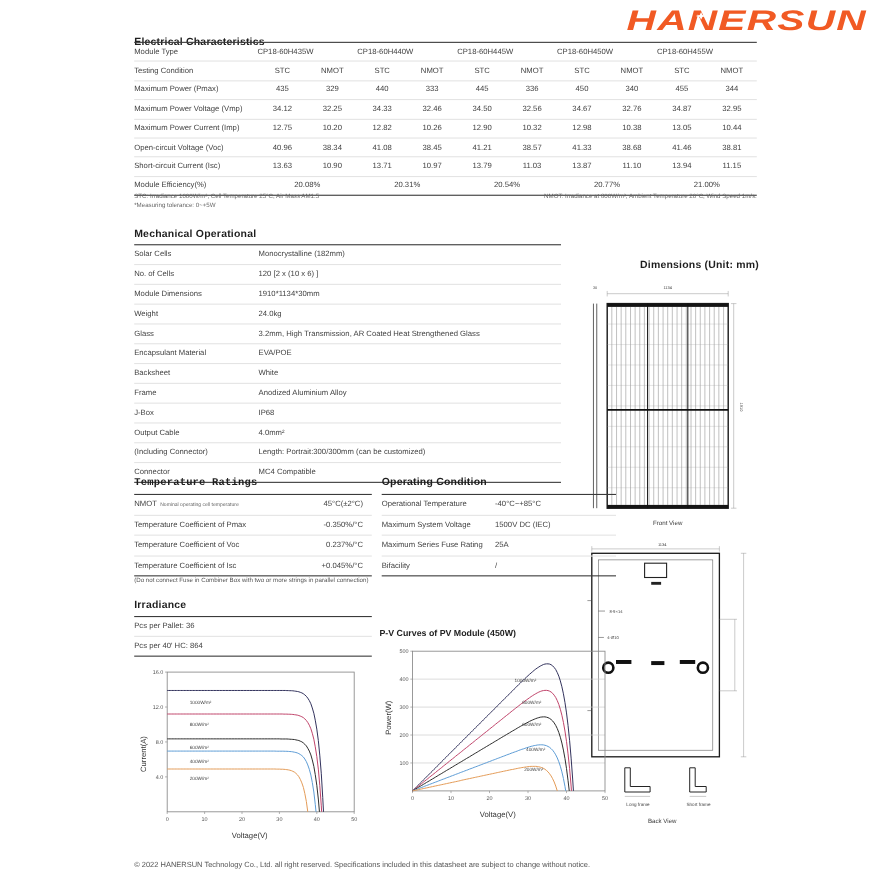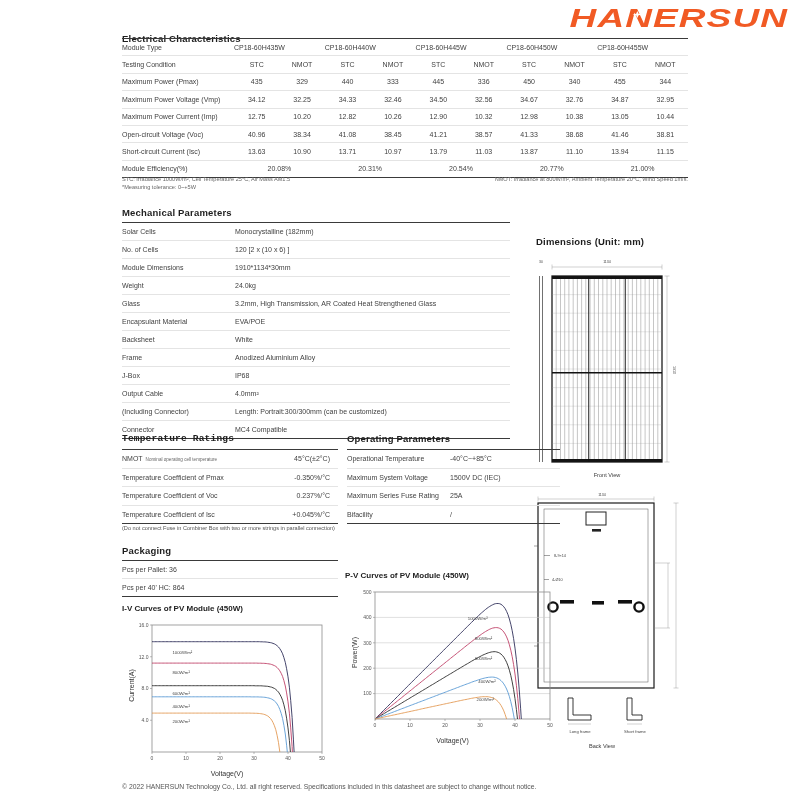"Mechanical Parameters" div.abs { text: Parameters -> Operational }
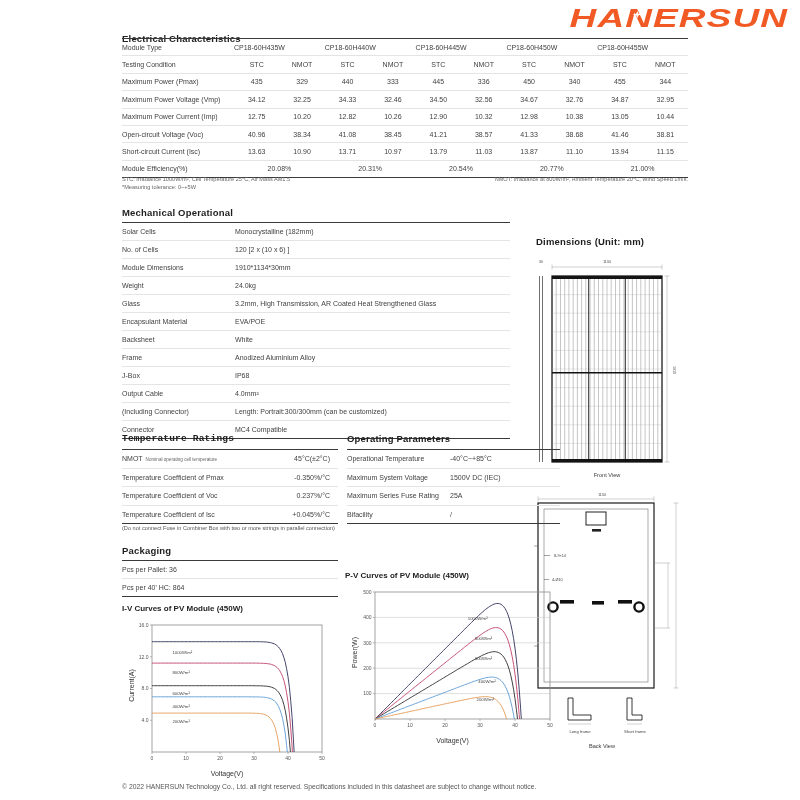"Dimensions (Unit: mm)" div.abs { left: 536px -> 520px; text-align: left -> right }
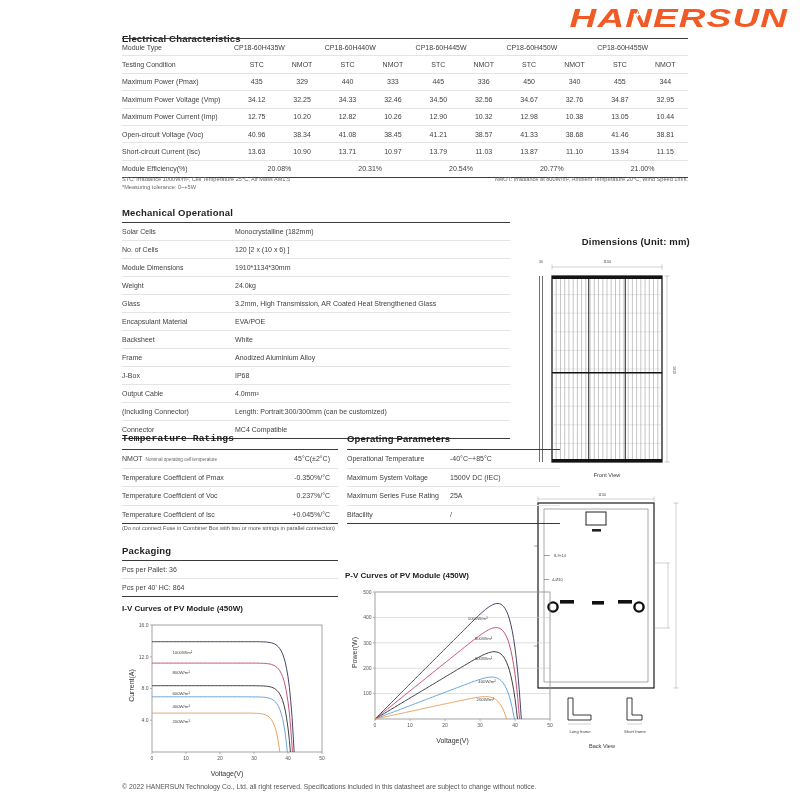"Operating Parameters" div.abs { text: Parameters -> Condition }
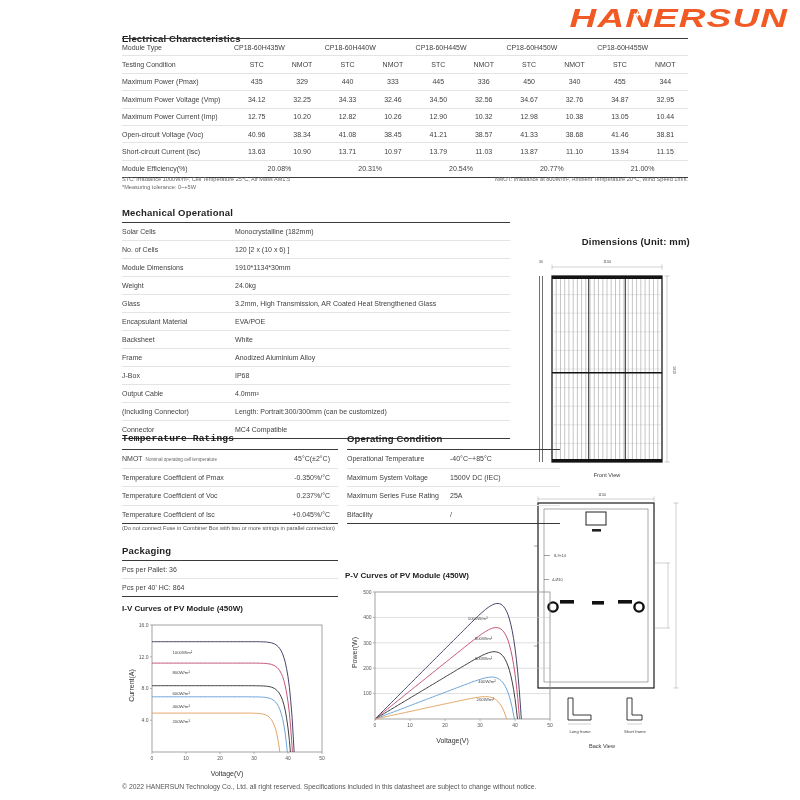"Packaging" div.abs { text: Packaging -> Irradiance }
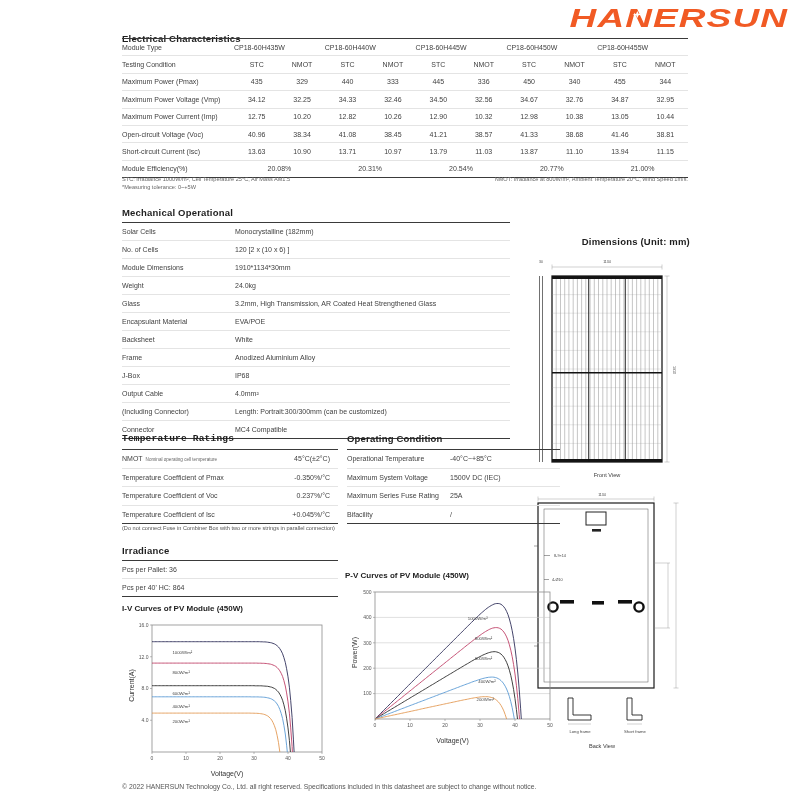"I-V Curves of PV Module" div.chart-title { html: <div>I-V Curves of PV Module (450W)</div> -> none }
